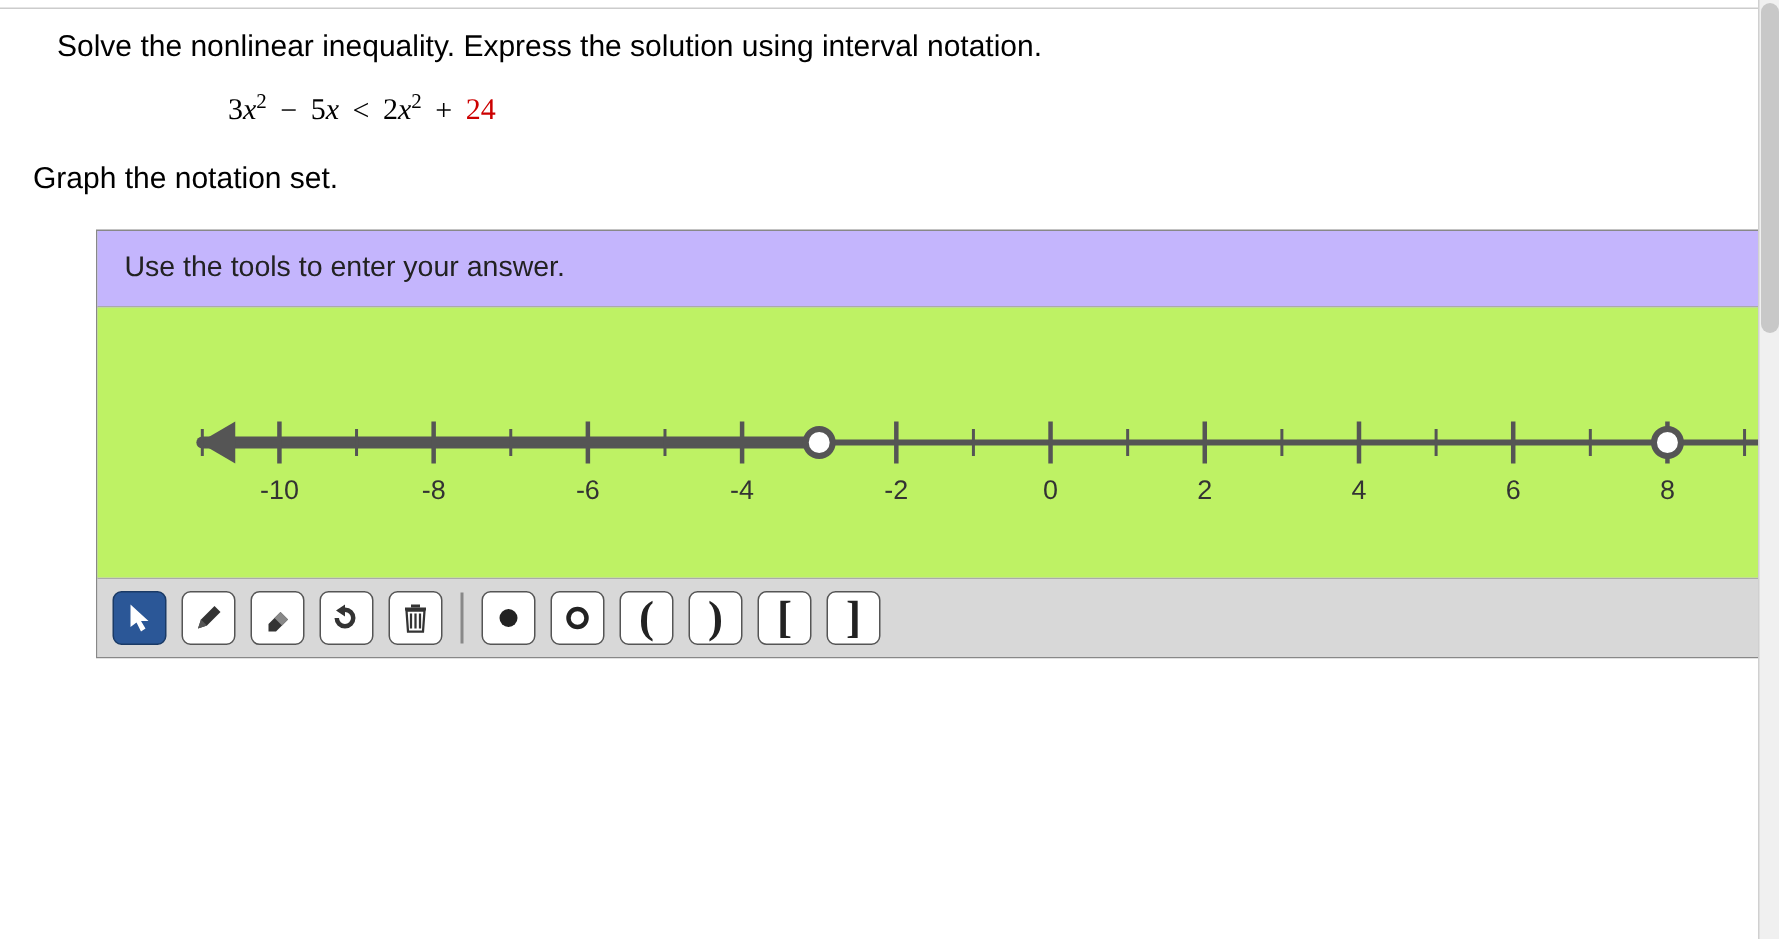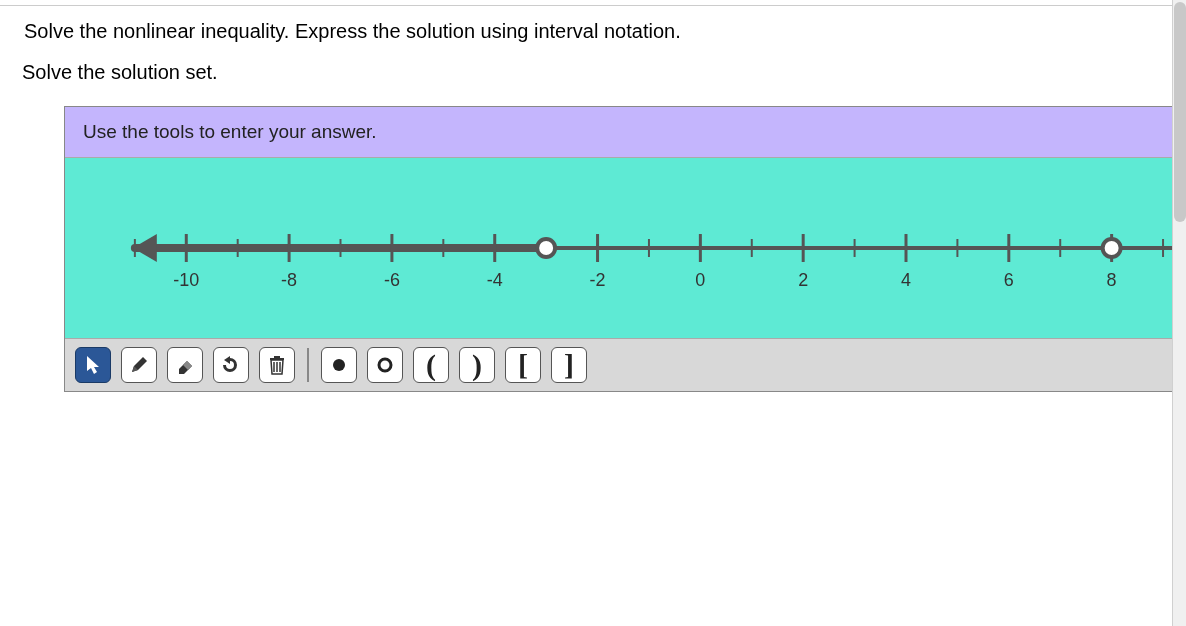"Solve the nonlinear inequality. Express" .prompt { margin: 0 0 18px 2px -> 0 0 18px 16px }
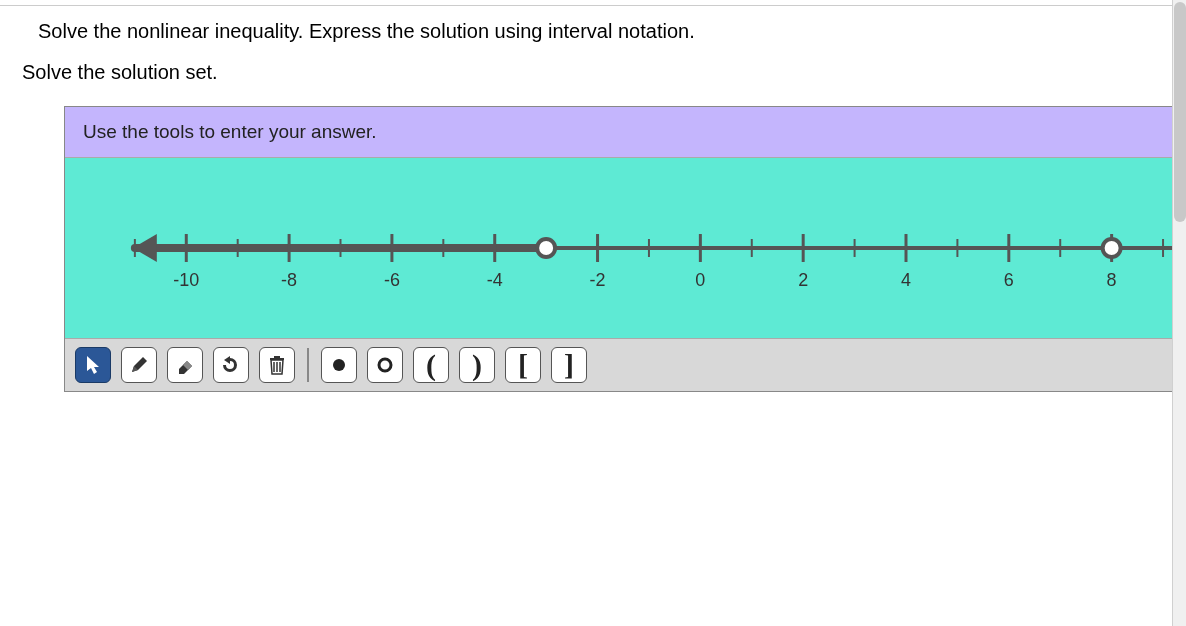"3x2 − 5x < 2x2" div.equation { html: none -> <div> <span>3</span><span>x</span><sup>2</sup><span> − </span><span>5</span><span>x</span><span> &lt; </span><span>2</span><span>x</span><sup>2</sup><span> + </span><span>24</span> </div> }
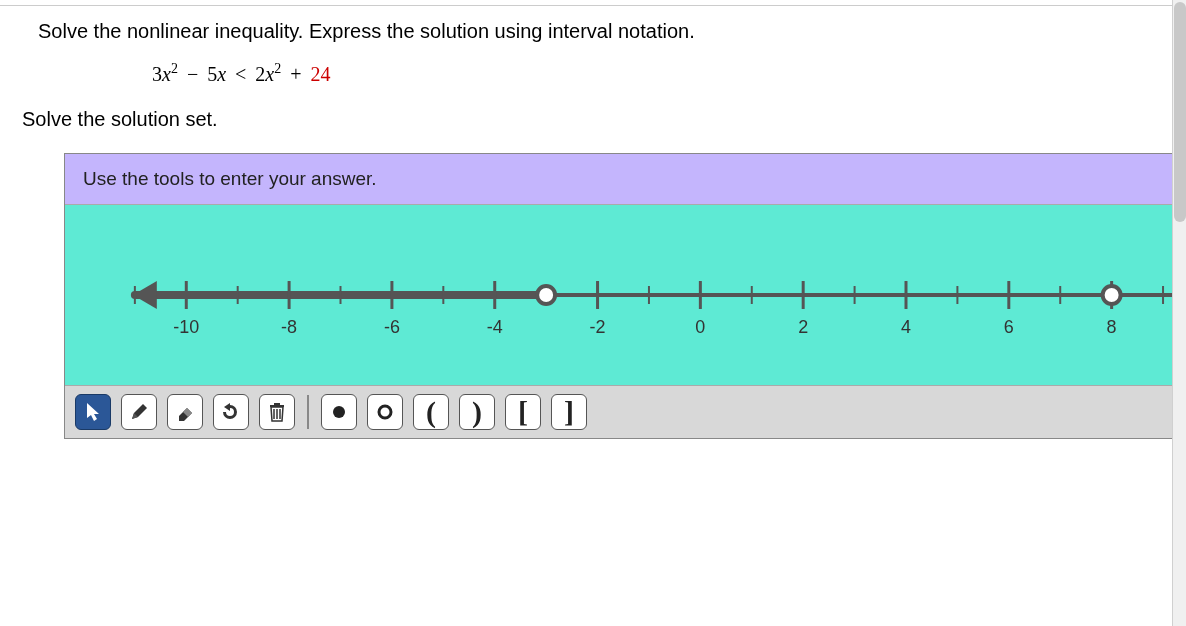"Solve the solution set." p.sub-prompt { text: Solve the solution -> Graph the notation }
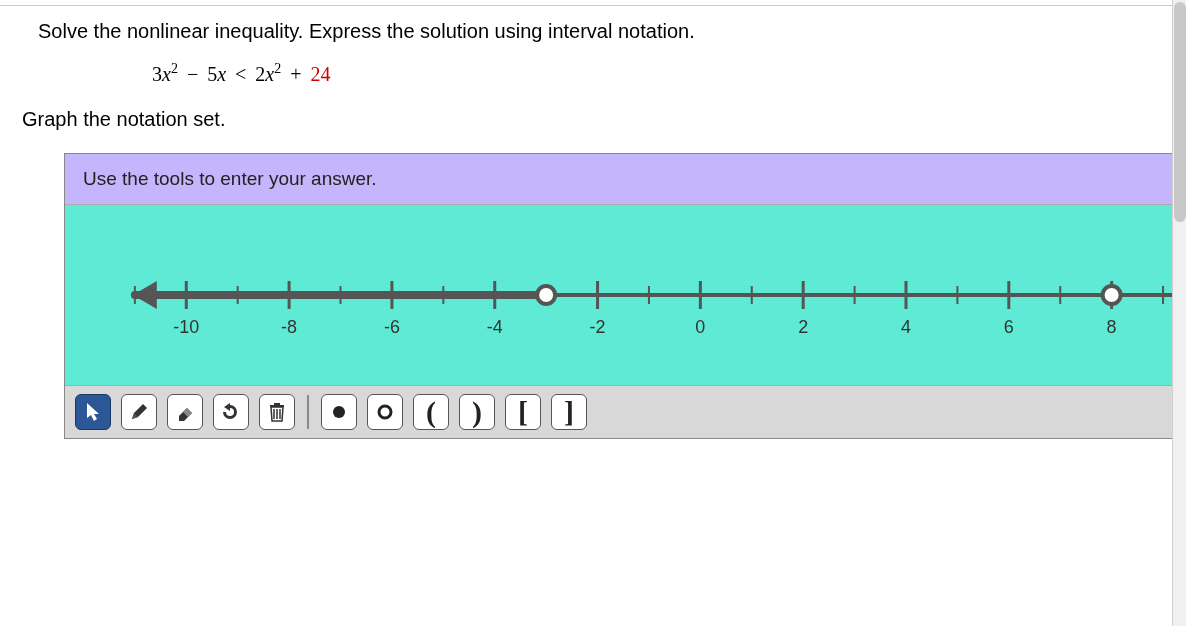"-10" .numberline-area { background: #5eead4 -> #bef264 }
